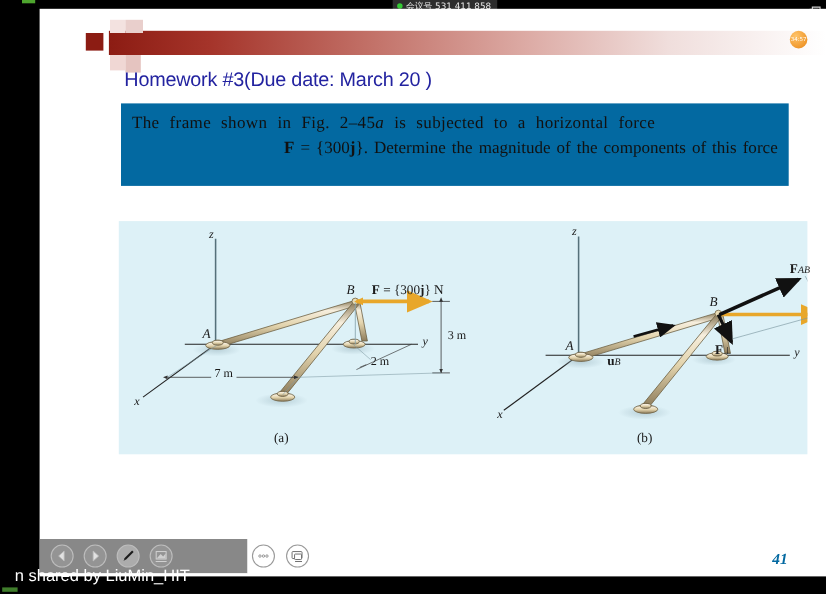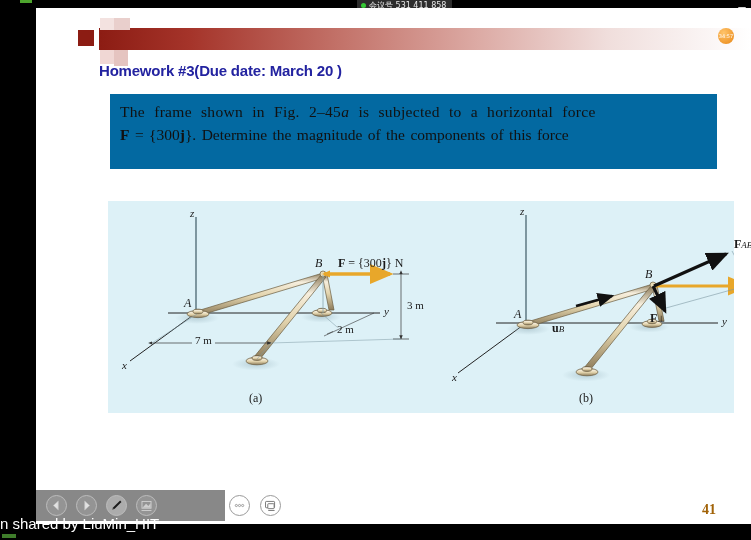"Homework #3(Due date: March 20" #slide-title { font-size: 15px -> 18px; font-weight: bold -> normal; left: 63px -> 77px }
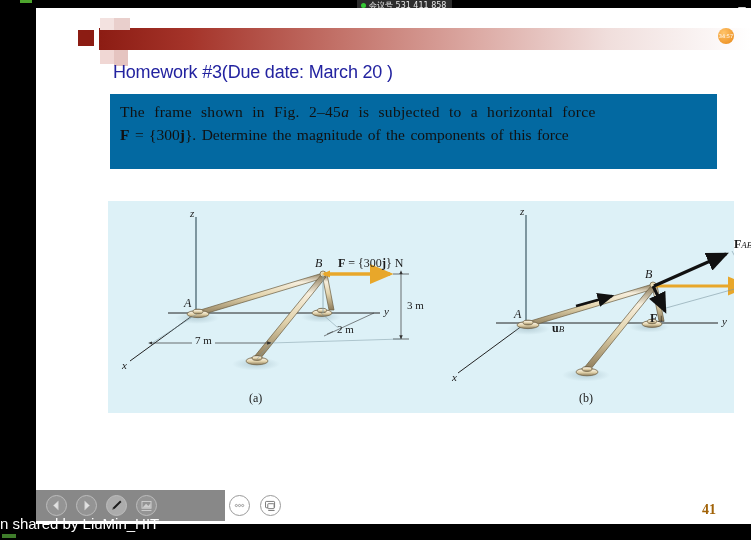"F = {300j}. Determine the" .prob-line.justify2 { text-align: none -> right }
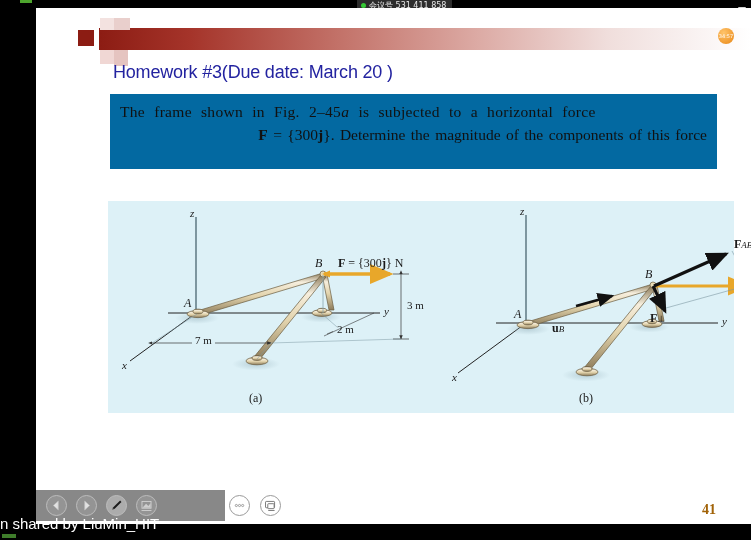"FAB" div.fig-caption { left: 626px -> 610px }
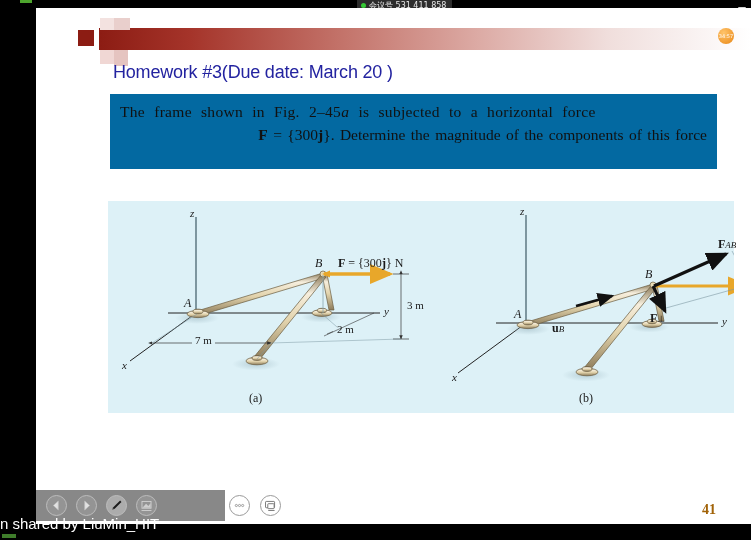"41" #page-number { color: #a16207 -> #0369a1; font-style: none -> italic }
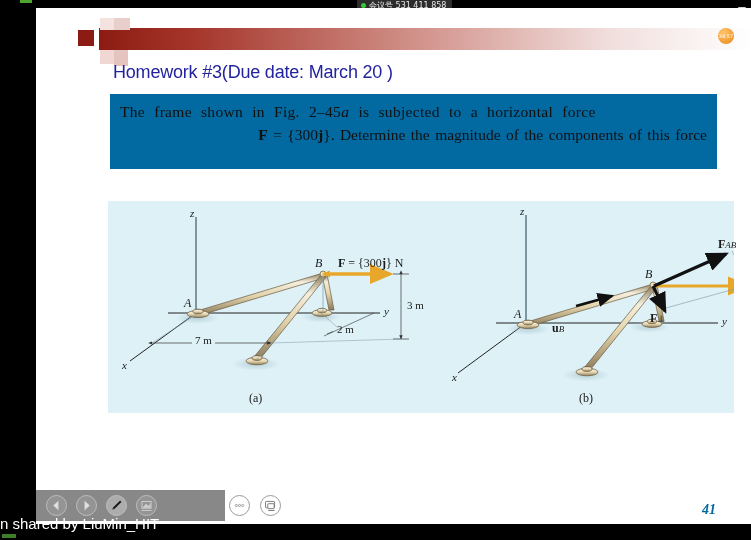"n shared by LiuMin_HIT" #shared-strip { text-align: none -> center }
